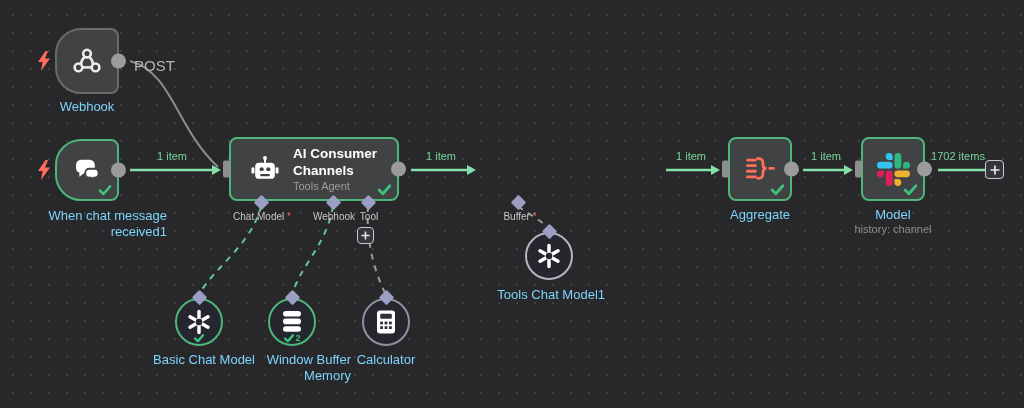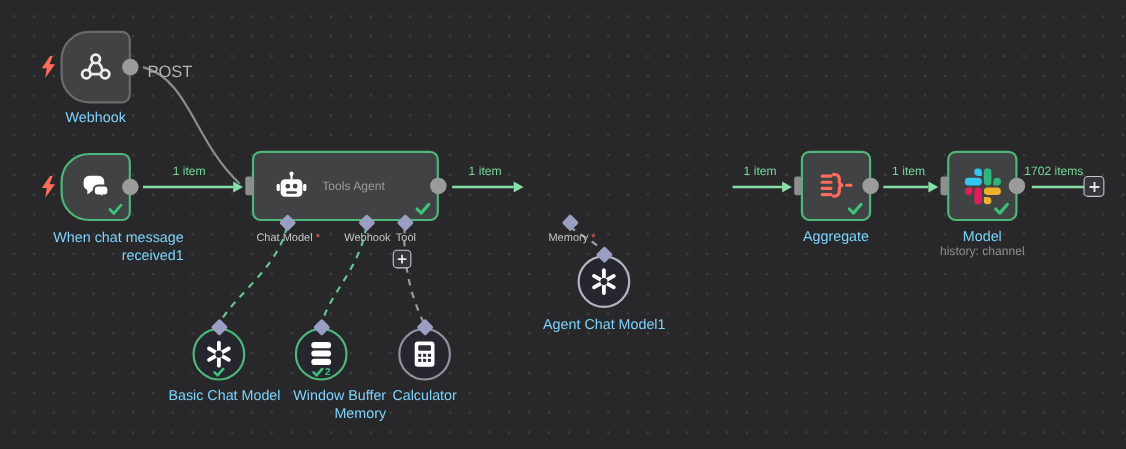"AI Consumer Channels" span.title-main { html: none -> <span>AI Consumer Channels</span> }
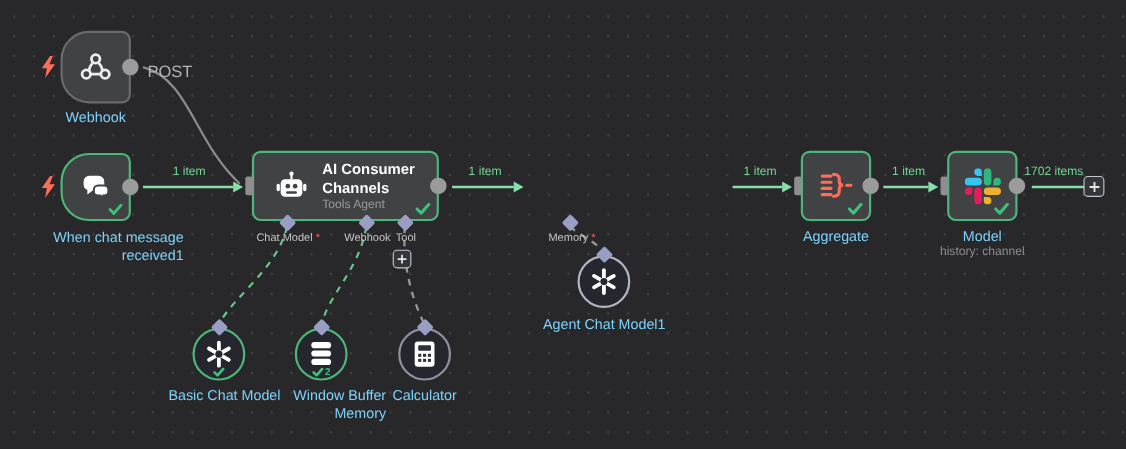"Memory" span { text: Memory -> Buffer }
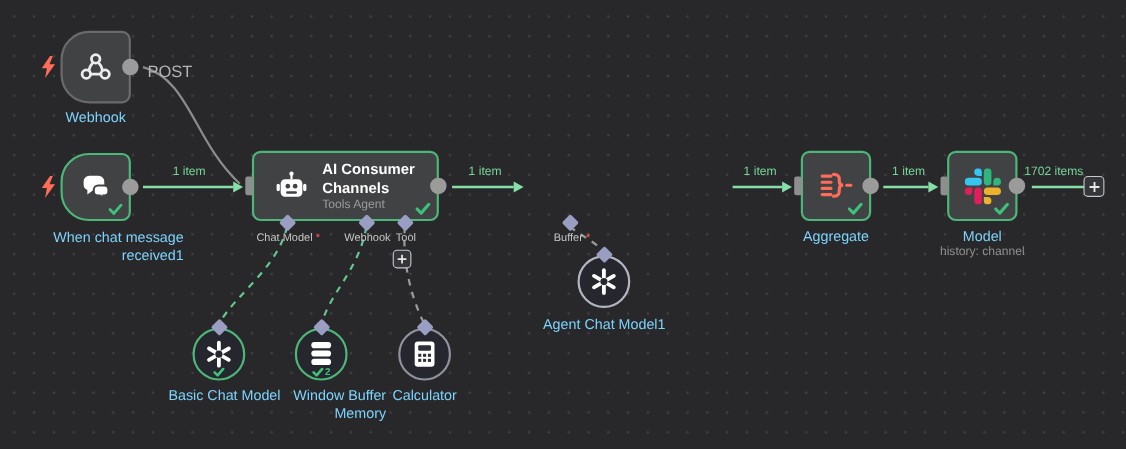"Agent Chat Model1" div.node-label { text: Agent -> Tools }
